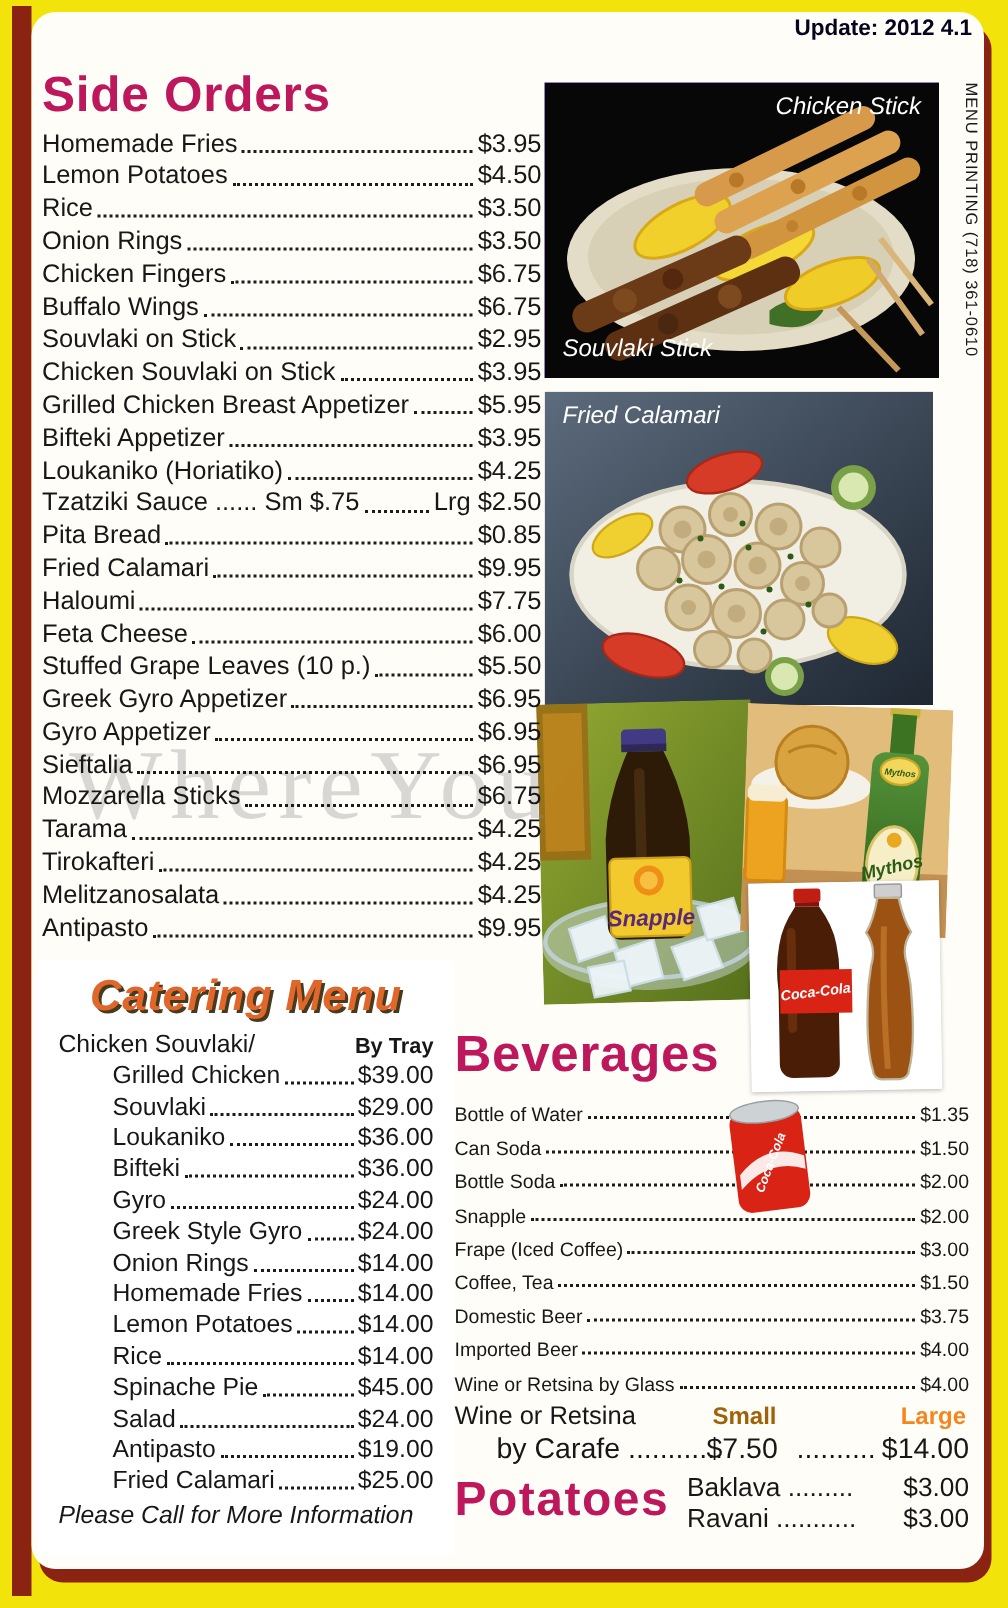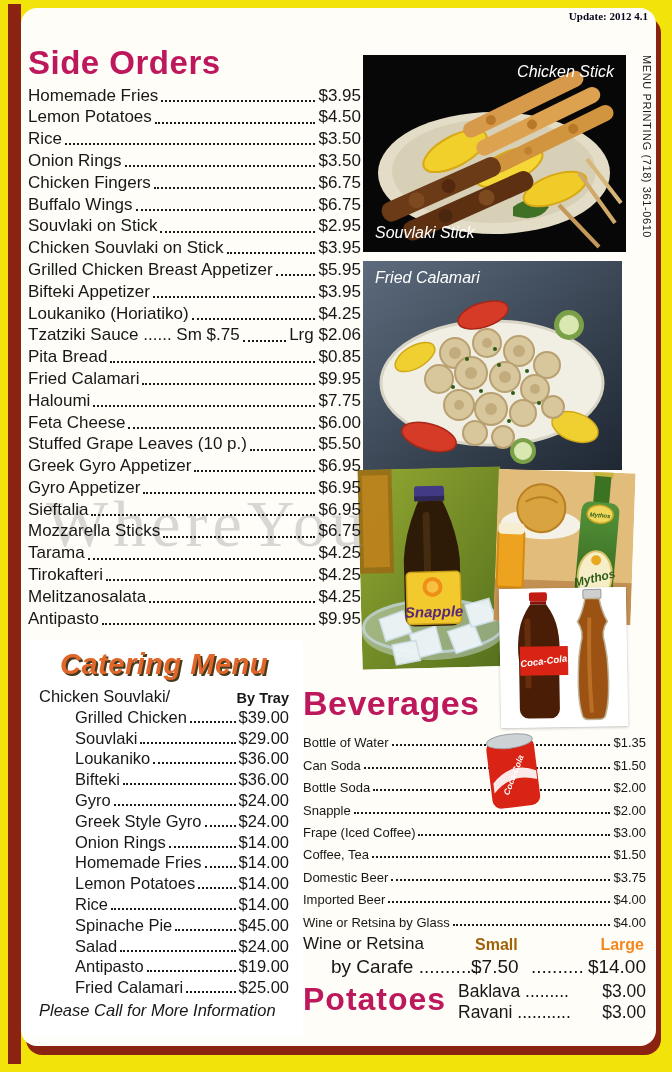"Update: 2012 4.1" .update-note { font-family: Liberation Serif, serif -> Liberation Sans, sans-serif; font-size: 11px -> 15px }
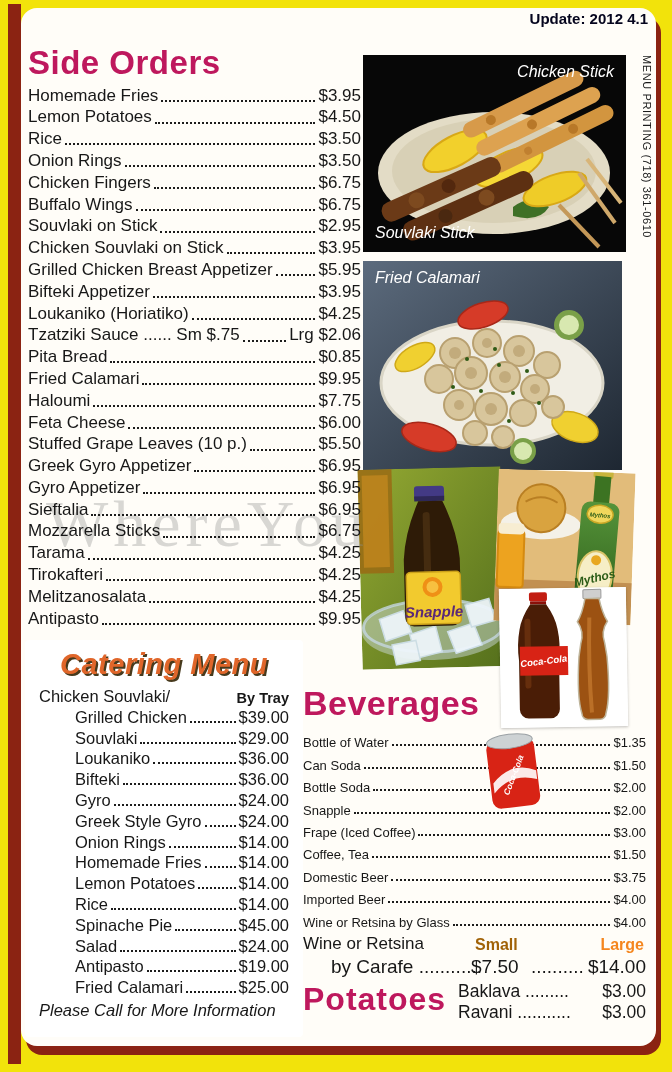"Lrg $2.06" span.pr { text: $2.06 -> $2.50 }
